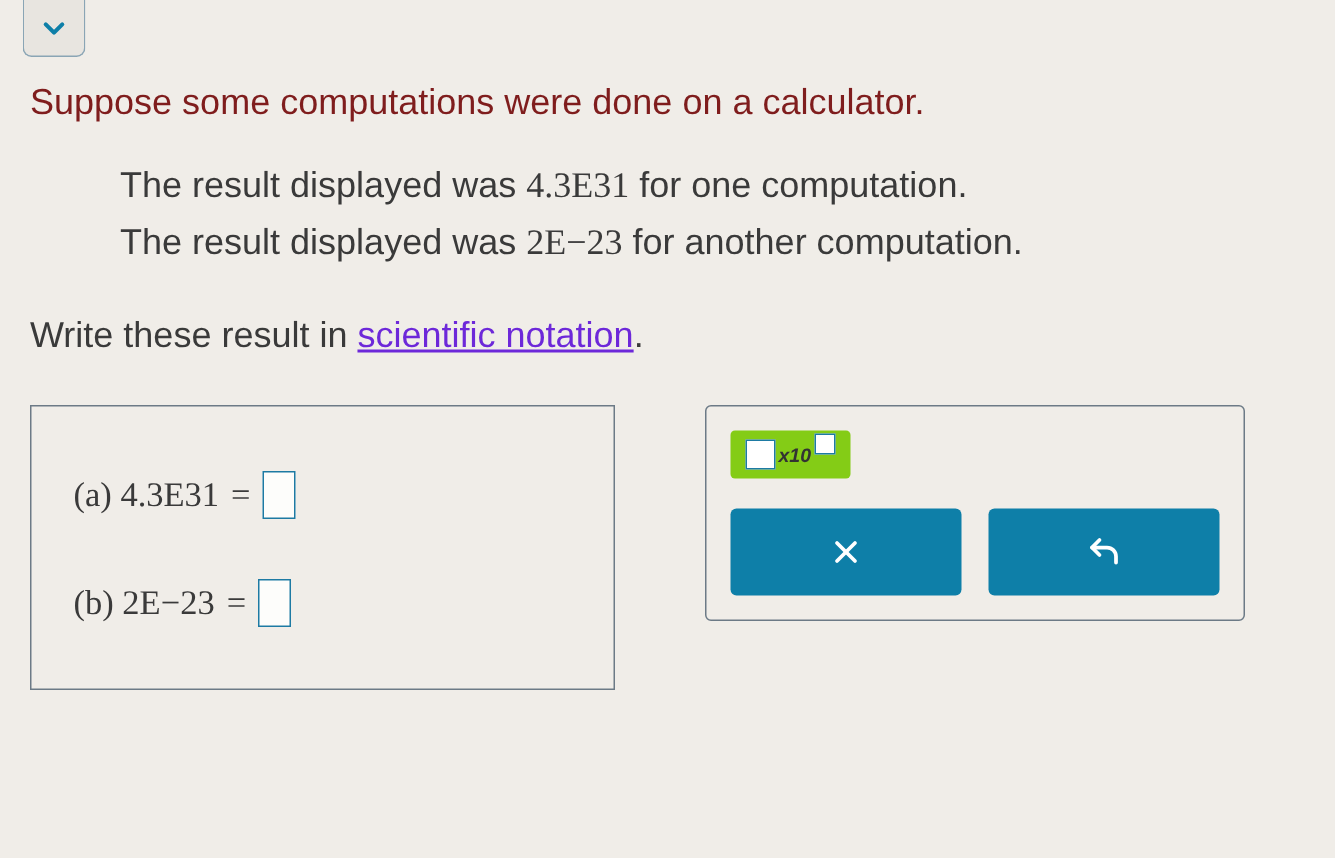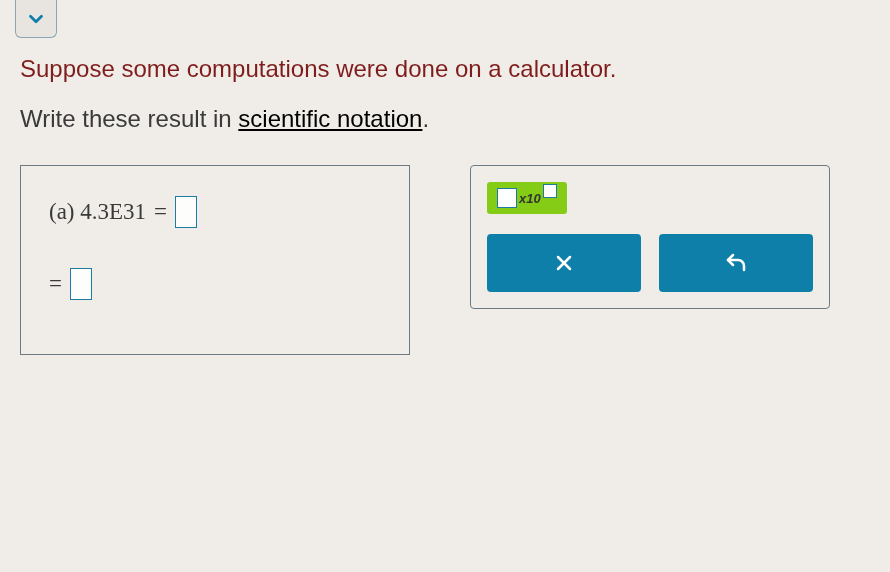"The result displayed was 4.3E31" div.detail-lines { html: none -> <div> <p> <span>The result displayed was </span><span>4.3E31</span><span> for one computation.</span> </p> <p> <span>The result displayed was </span><span>2E−23</span><span> for another computation.</span> </p> </div> }
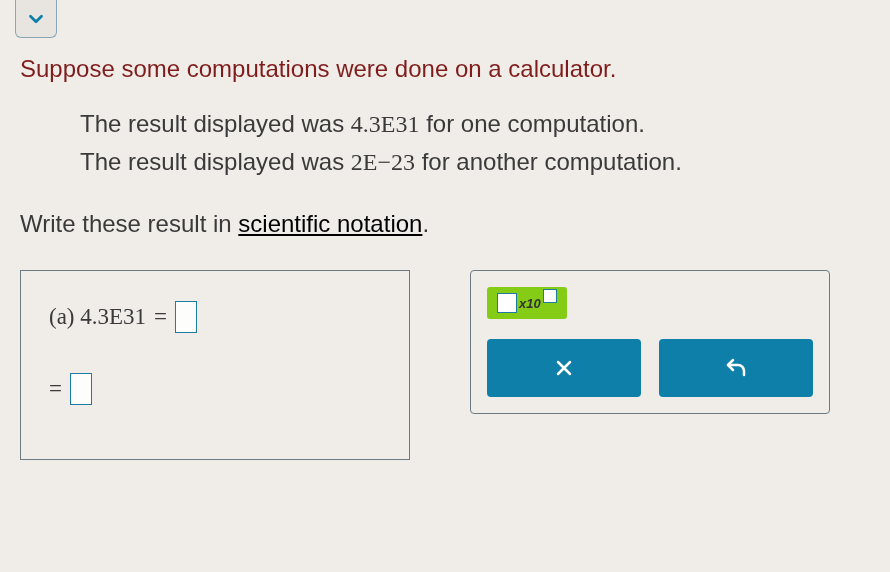"scientific notation" .sci-link { color: #000000 -> #6d28d9 }
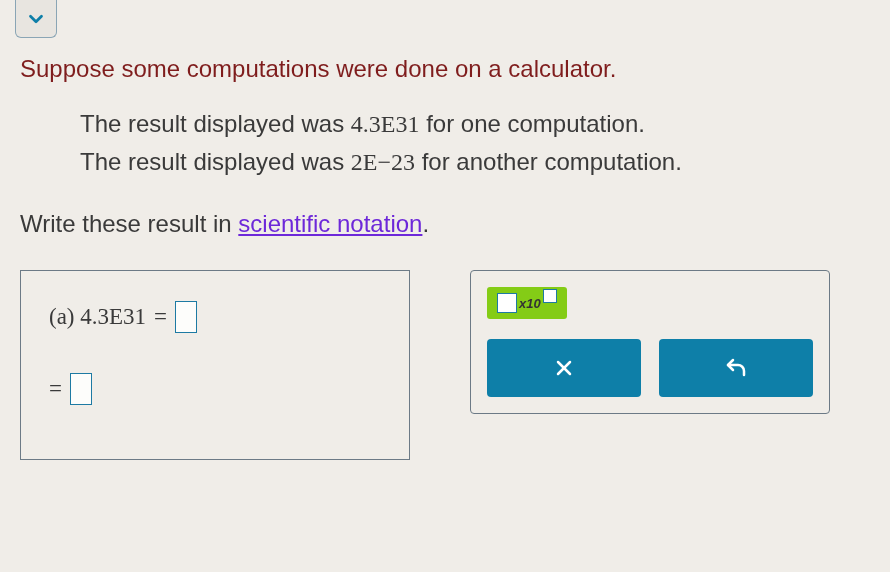"(a) 4.3E31" .answer-box { justify-content: flex-start -> center }
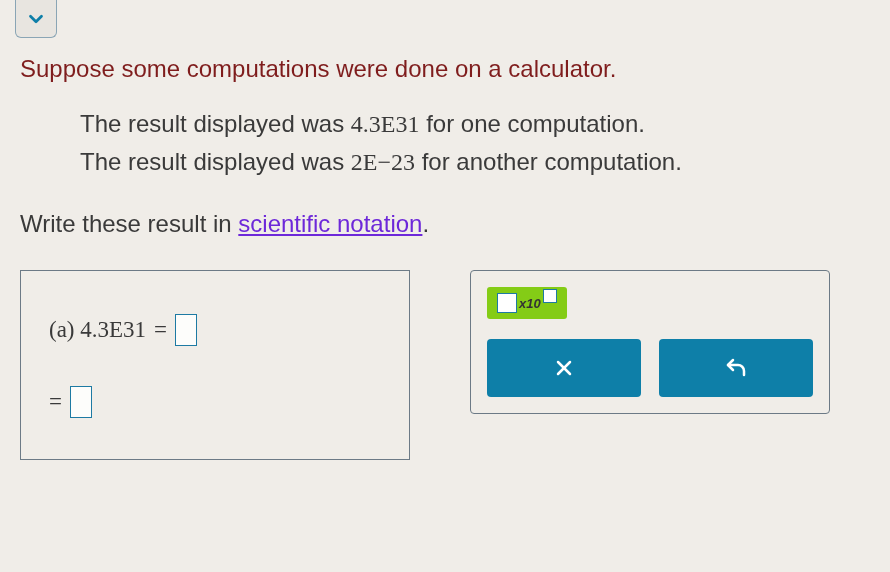"(b) 2E−23" span { html: none -> <span>(b) 2E−23</span> }
